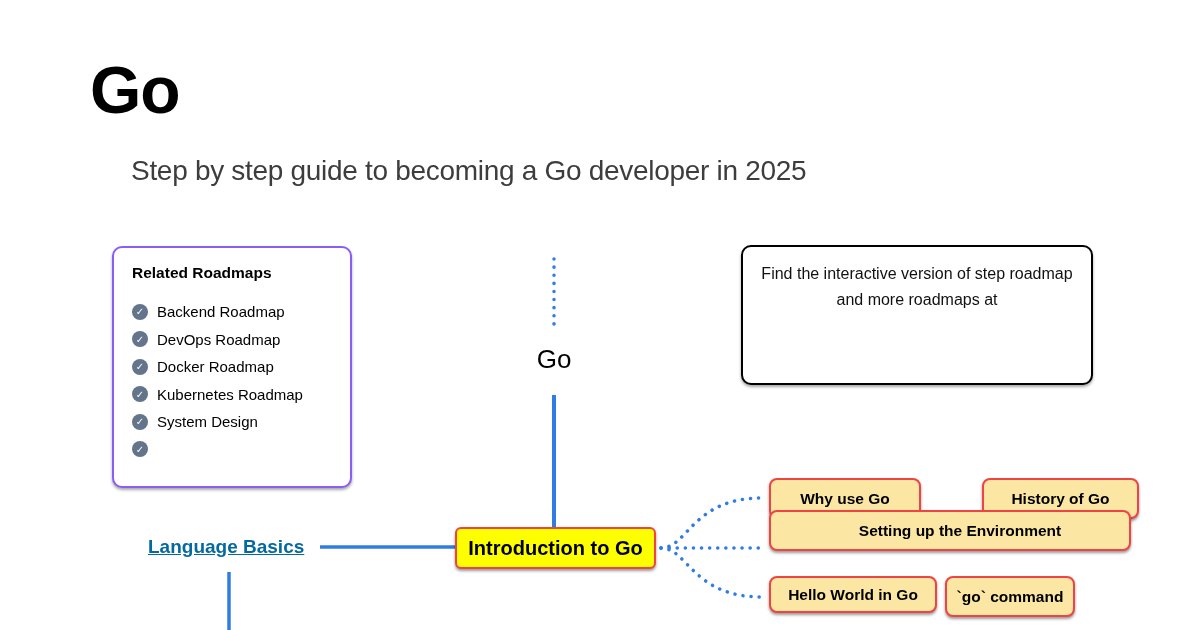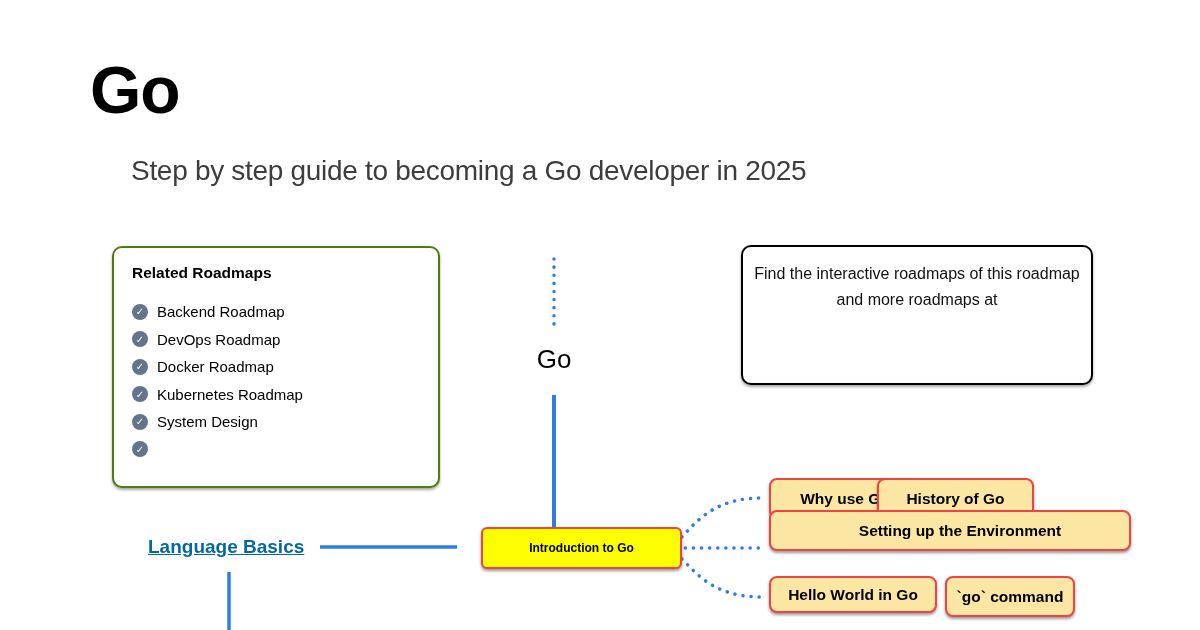"Related Roadmaps" .related-card { border: 2px solid #4d7c0f -> 2px solid #8b5cf6; width: 328px -> 240px }
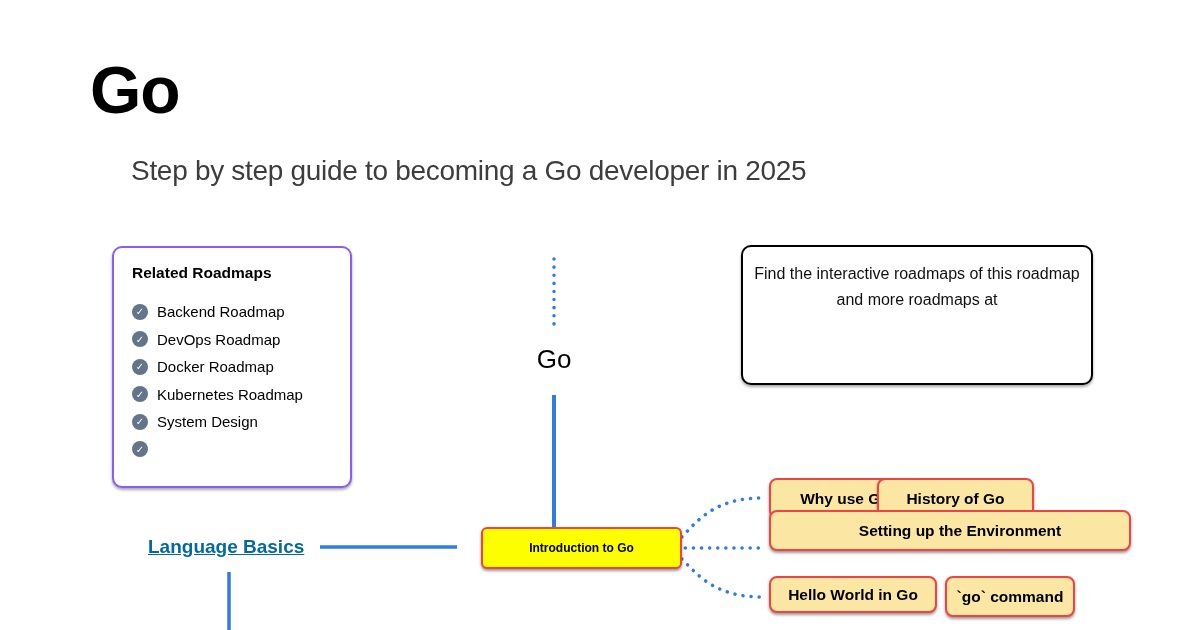"Find the interactive roadmaps of" div { text: roadmaps of this -> version of step }
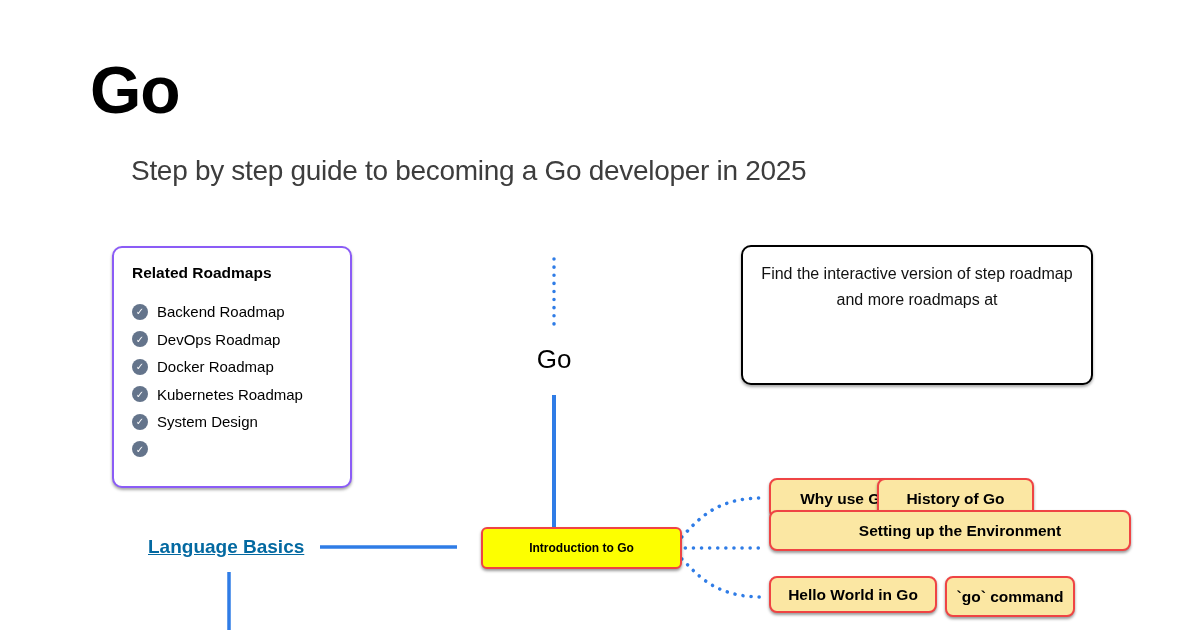"History of Go" .sub-1 { left: 877px -> 982px }
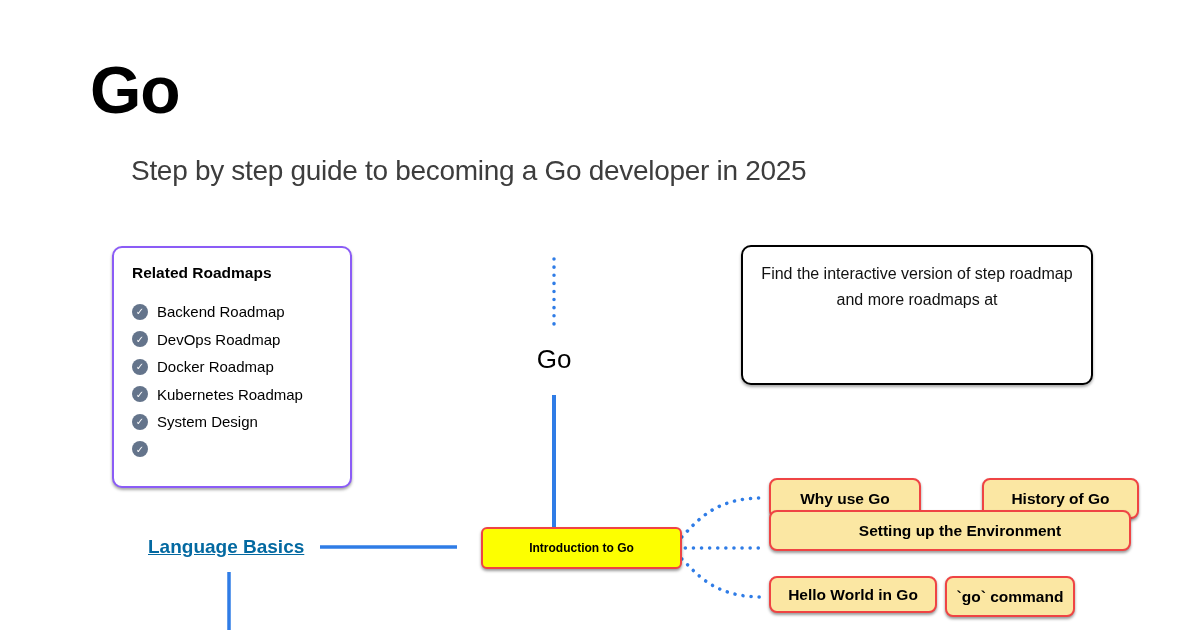"Introduction to Go" .node-topic { font-size: 12px -> 20px; left: 481px -> 455px }
